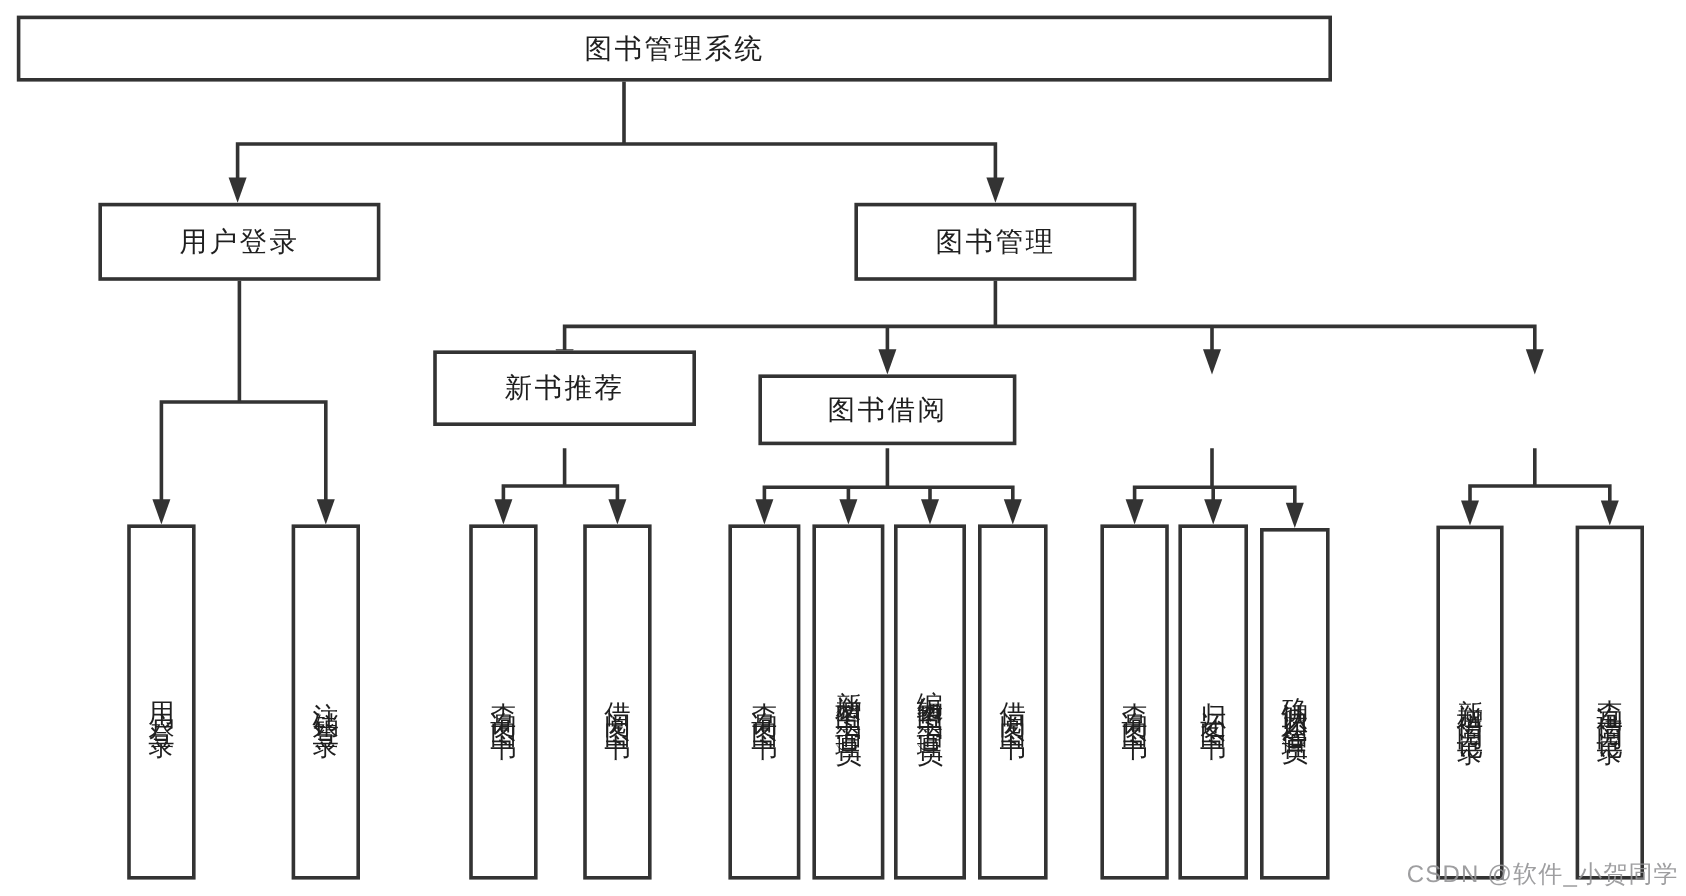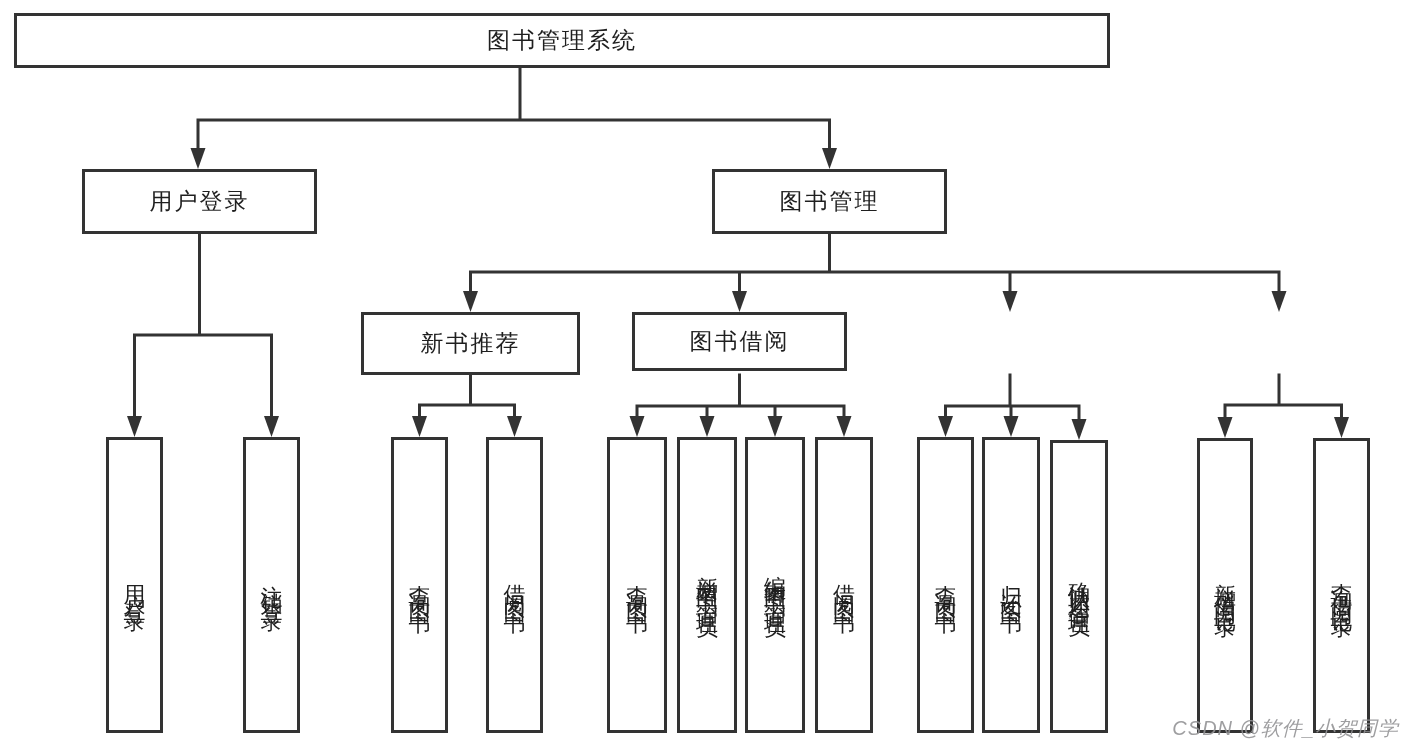"新书推荐" div.node { top: 312px -> 292px }
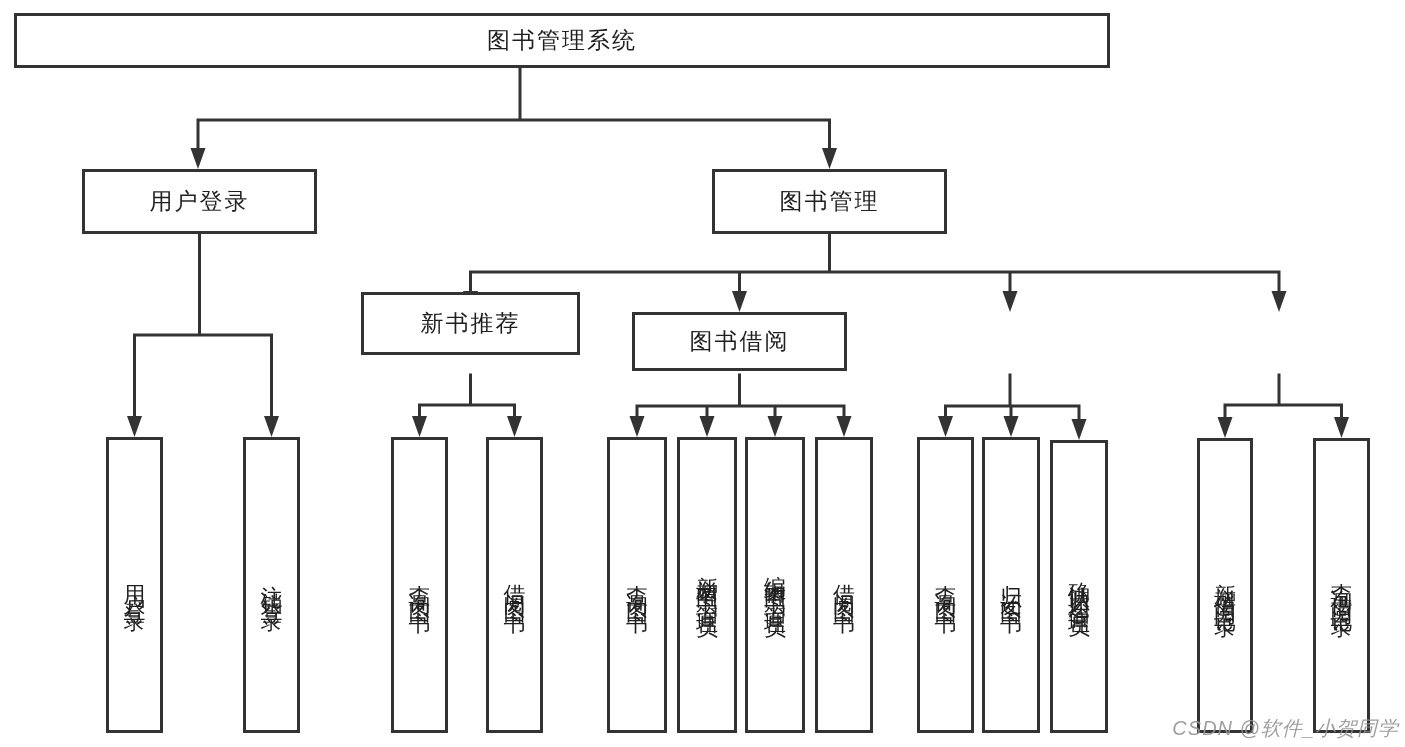"CSDN @软件_小贺同学" #watermark { font-style: italic -> none }
